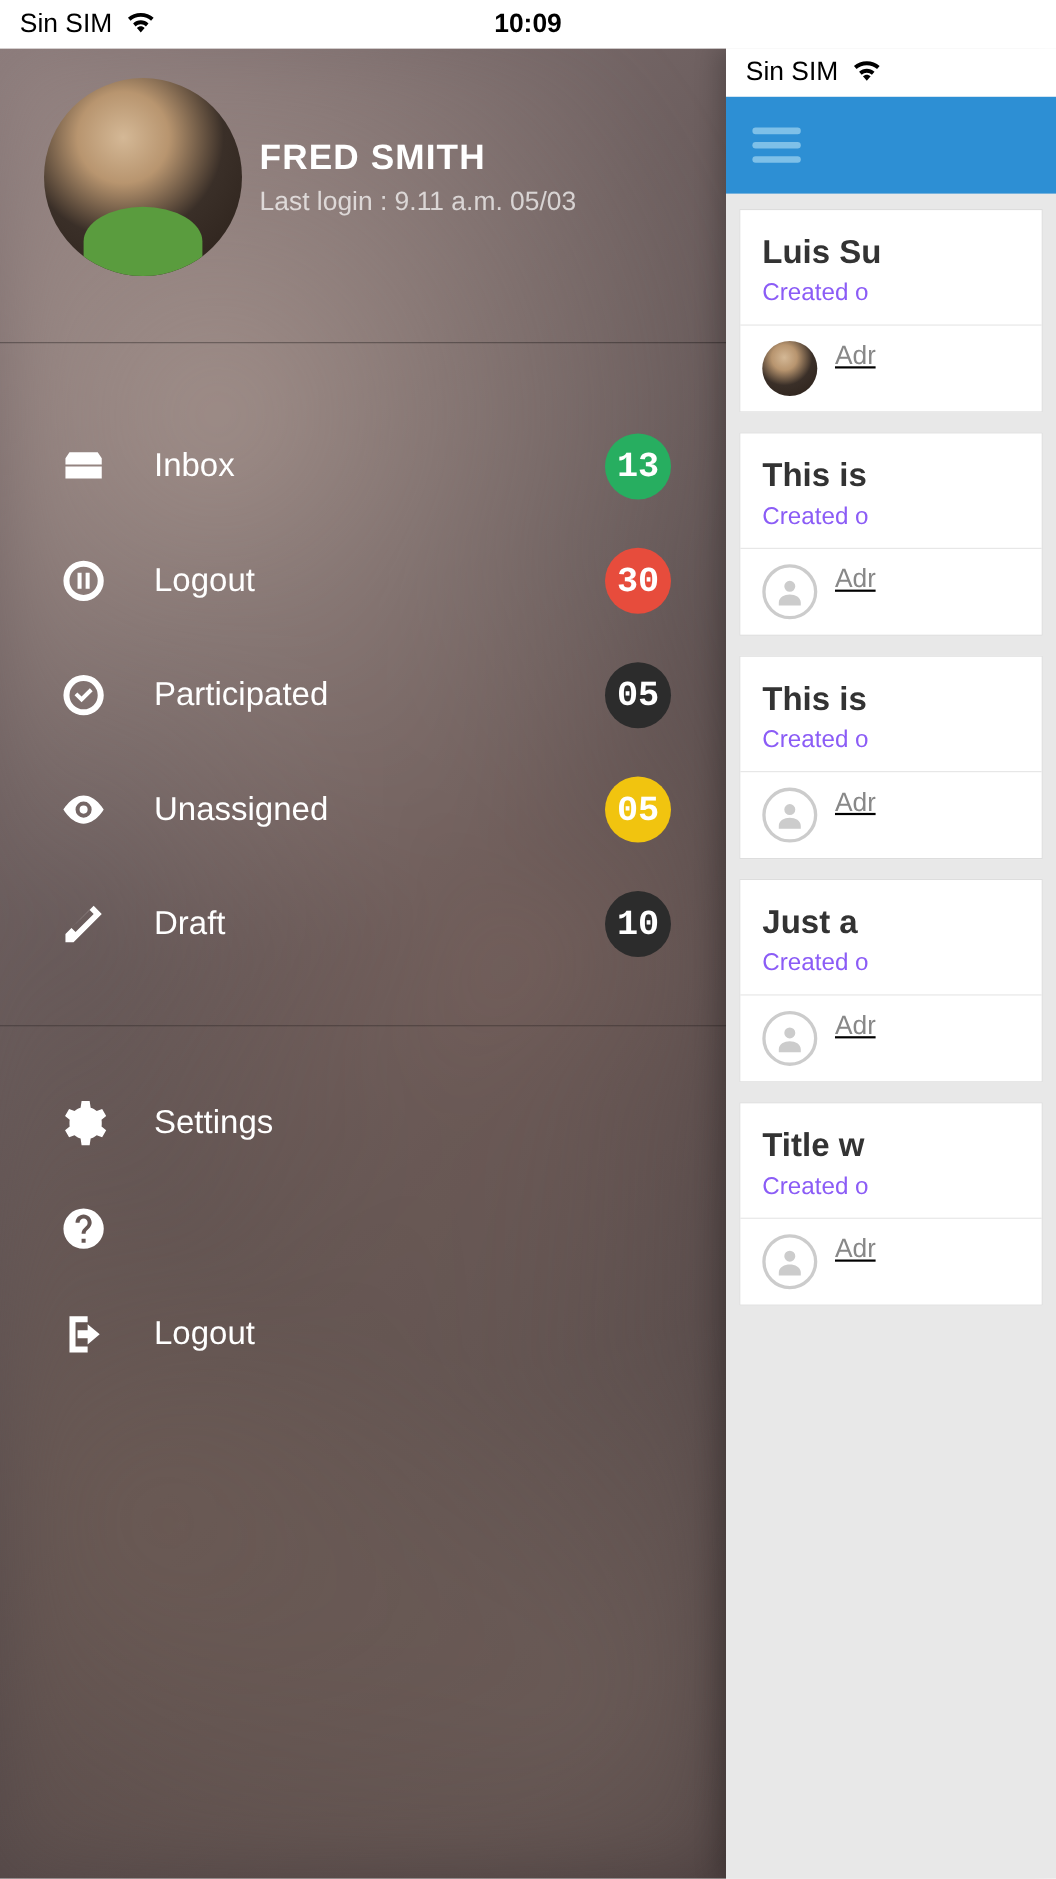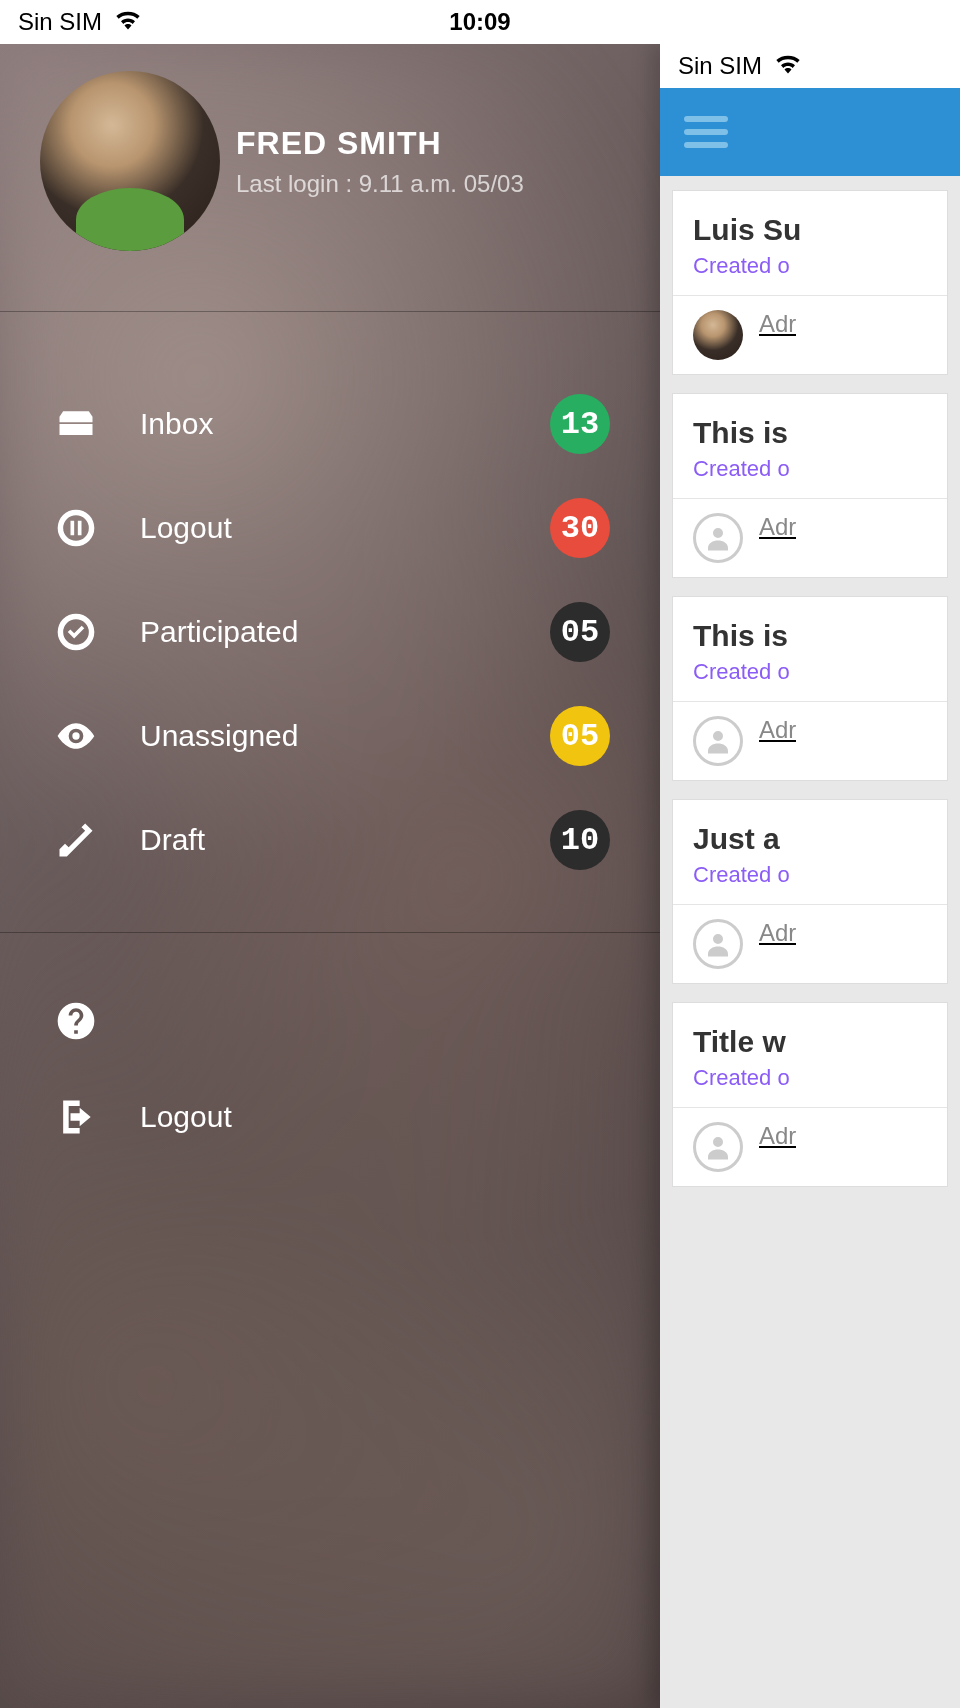"Settings" div.menu-item { html: none -> <div> <span> <svg> <path></path> </svg> </span> <span>Settings</span> </div> }
